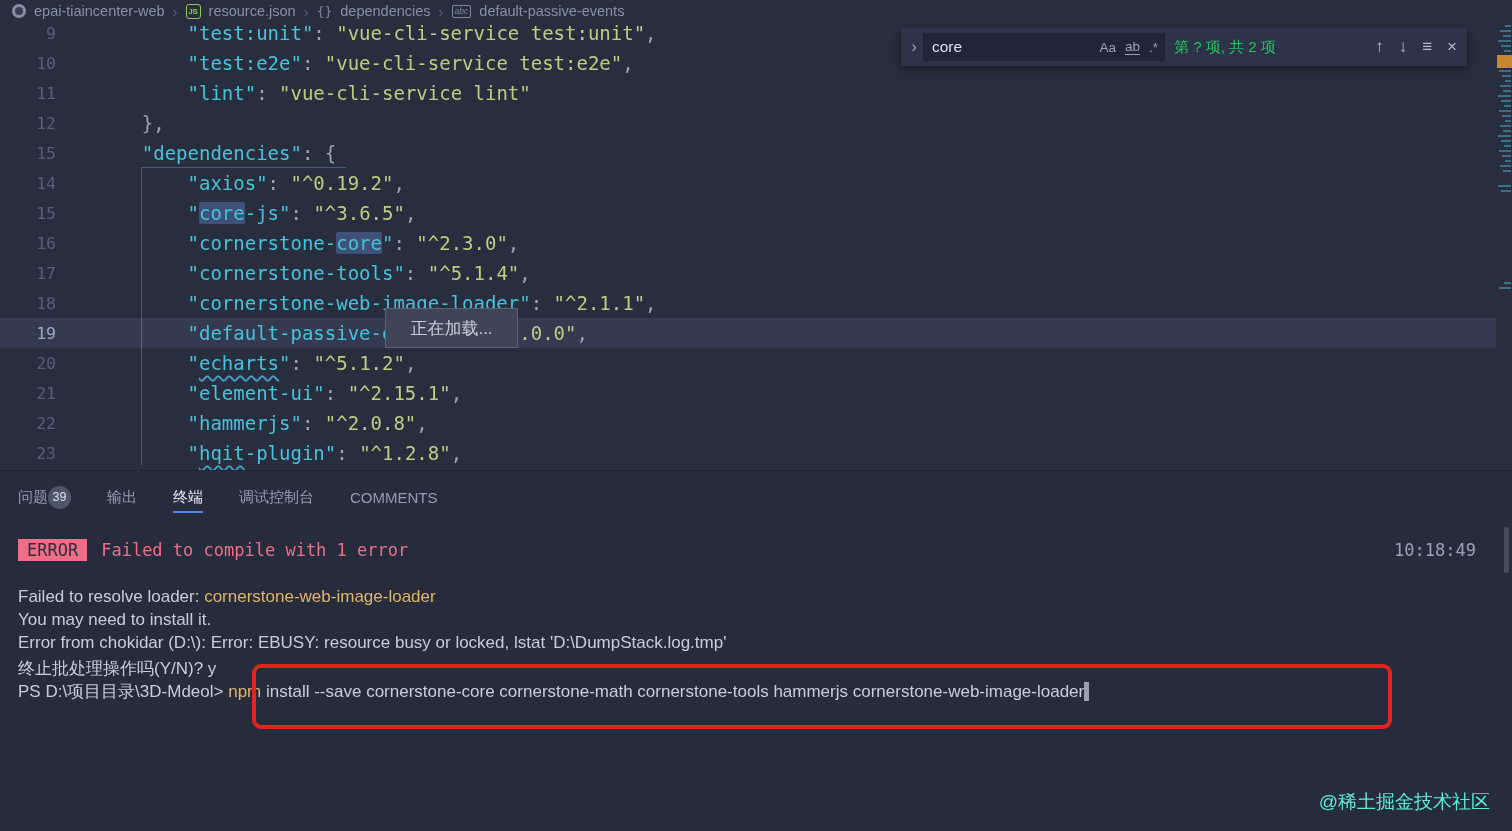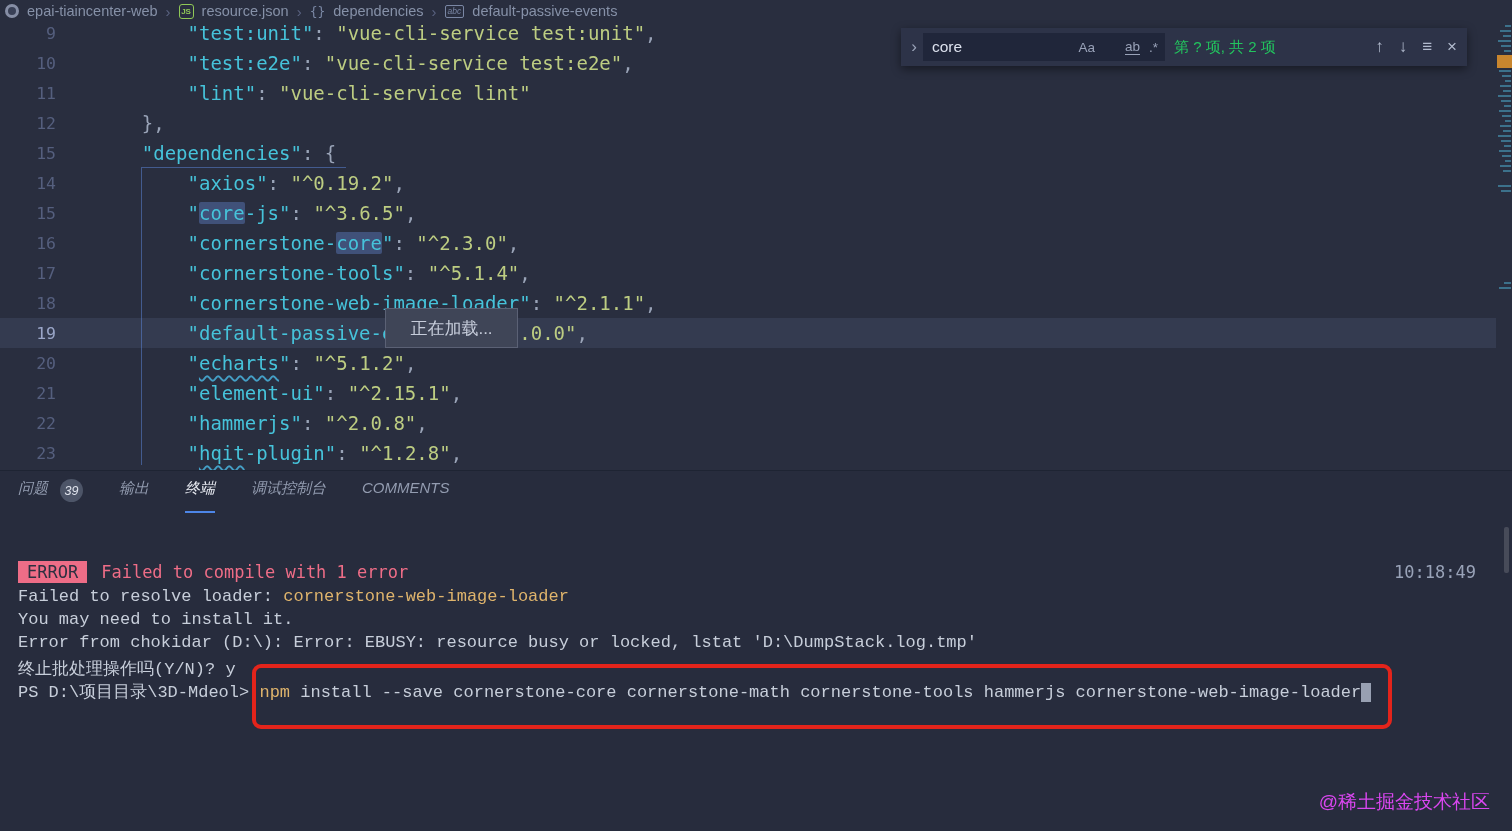"epai-tiaincenter-web" .breadcrumb { padding-left: 5px -> 12px }
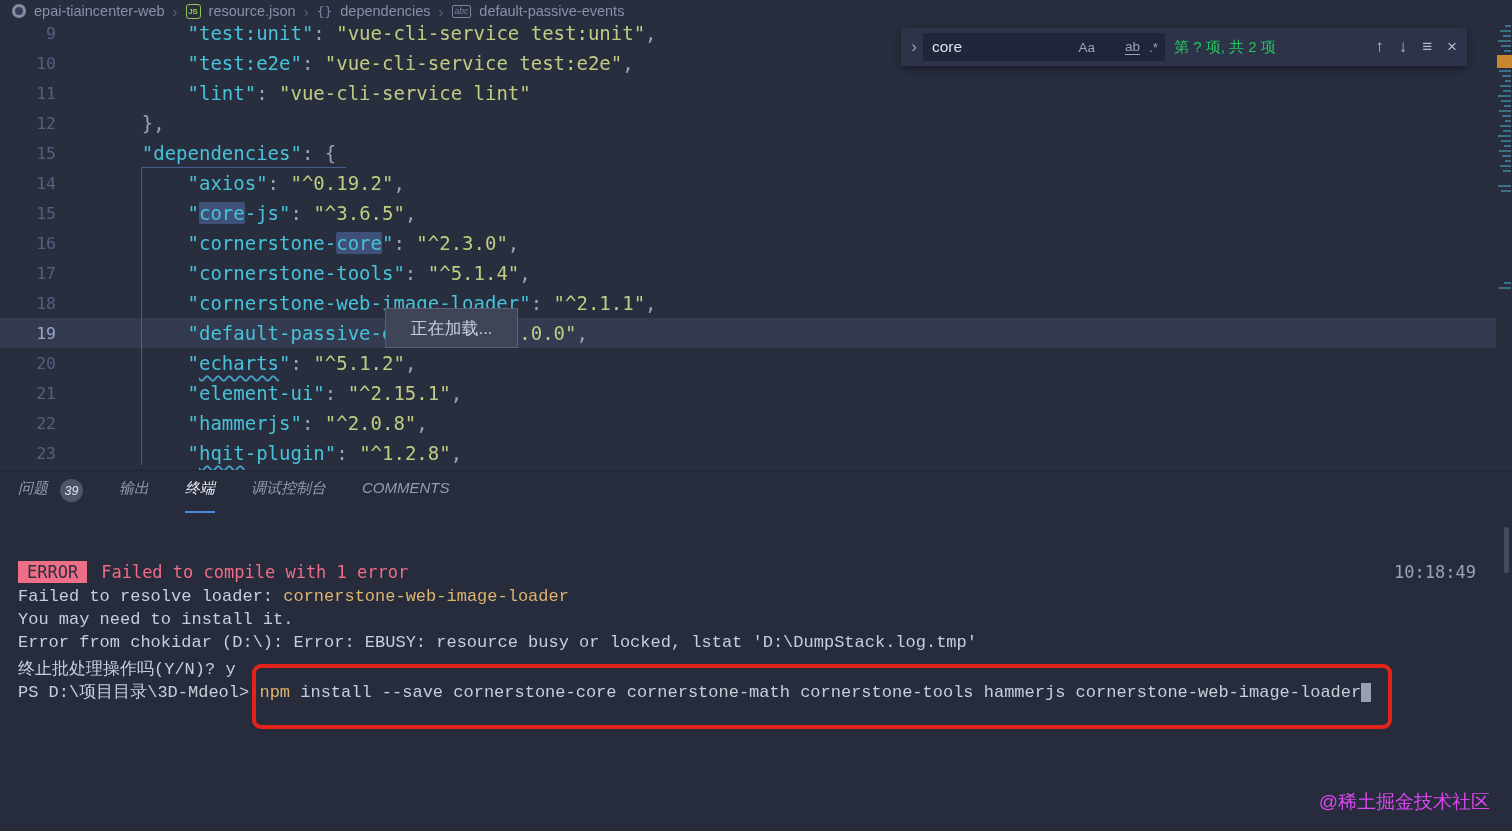"ab" .fw-opt.word { margin-left: 21px -> none }
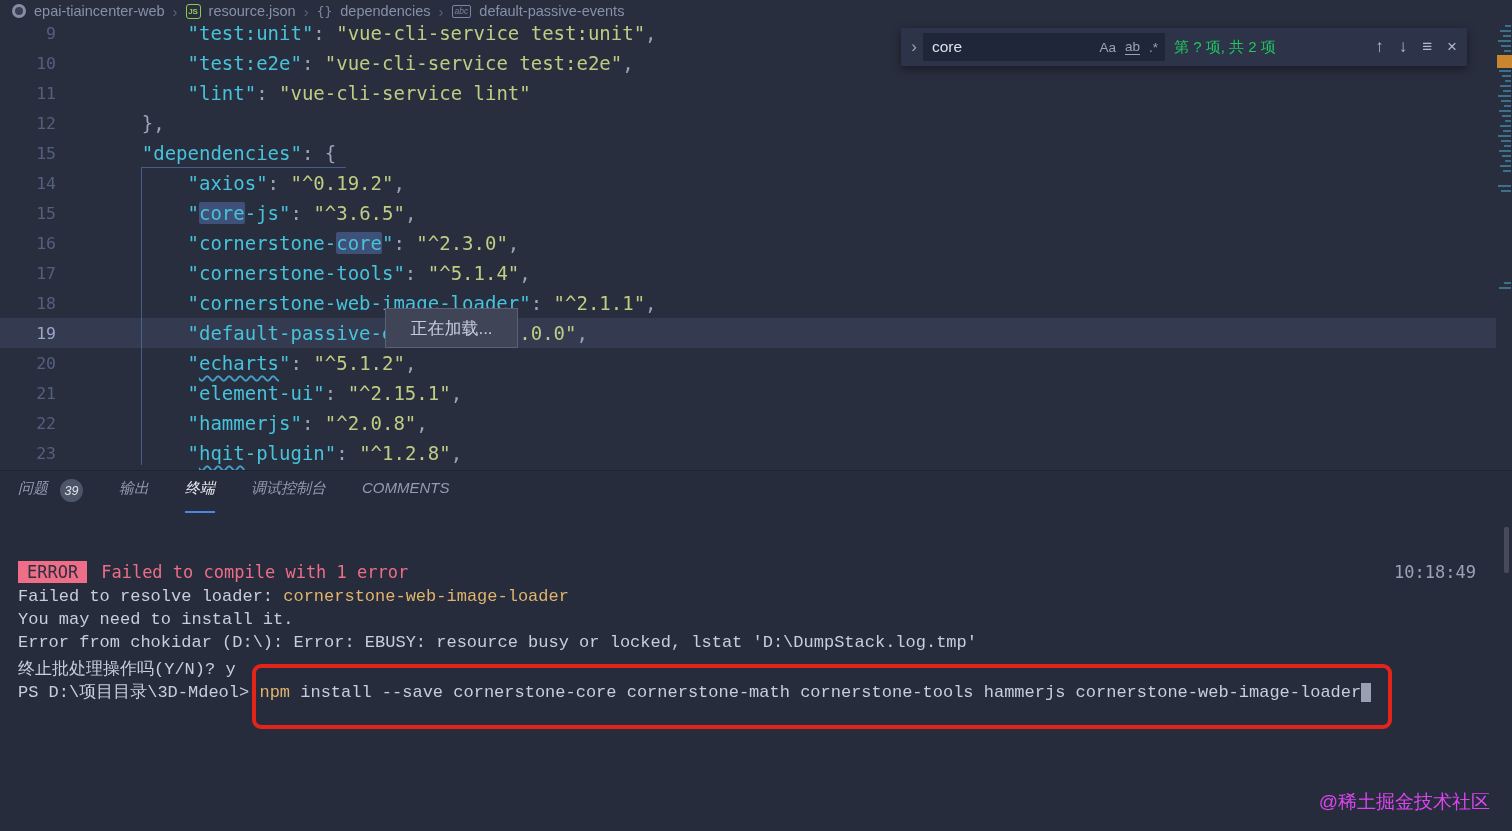"问题" .tab { align-items: none -> center; font-style: italic -> none; gap: 12px -> none }
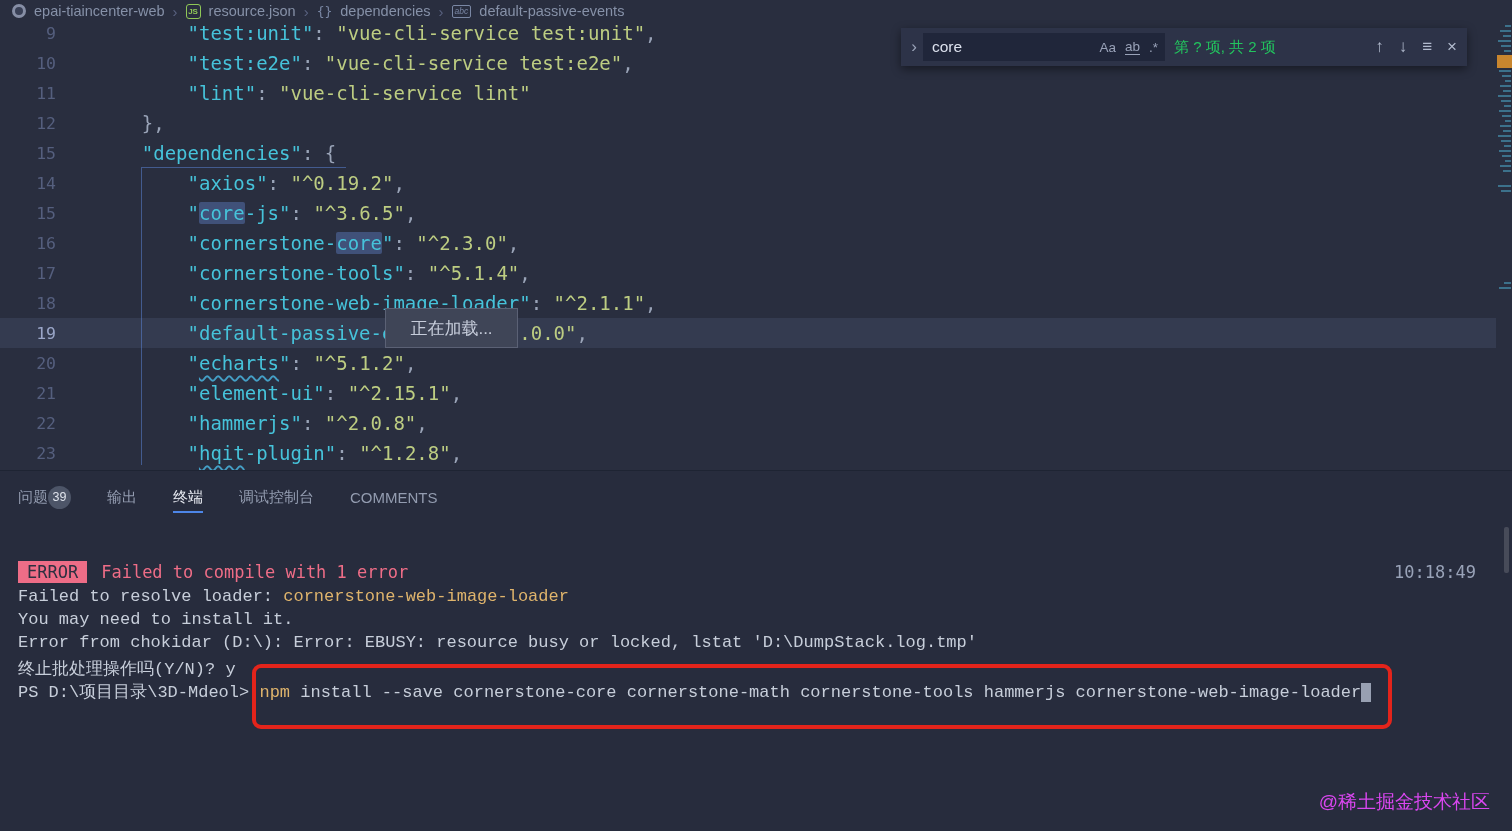"ERROR" .error-row { margin-top: 22px -> none }
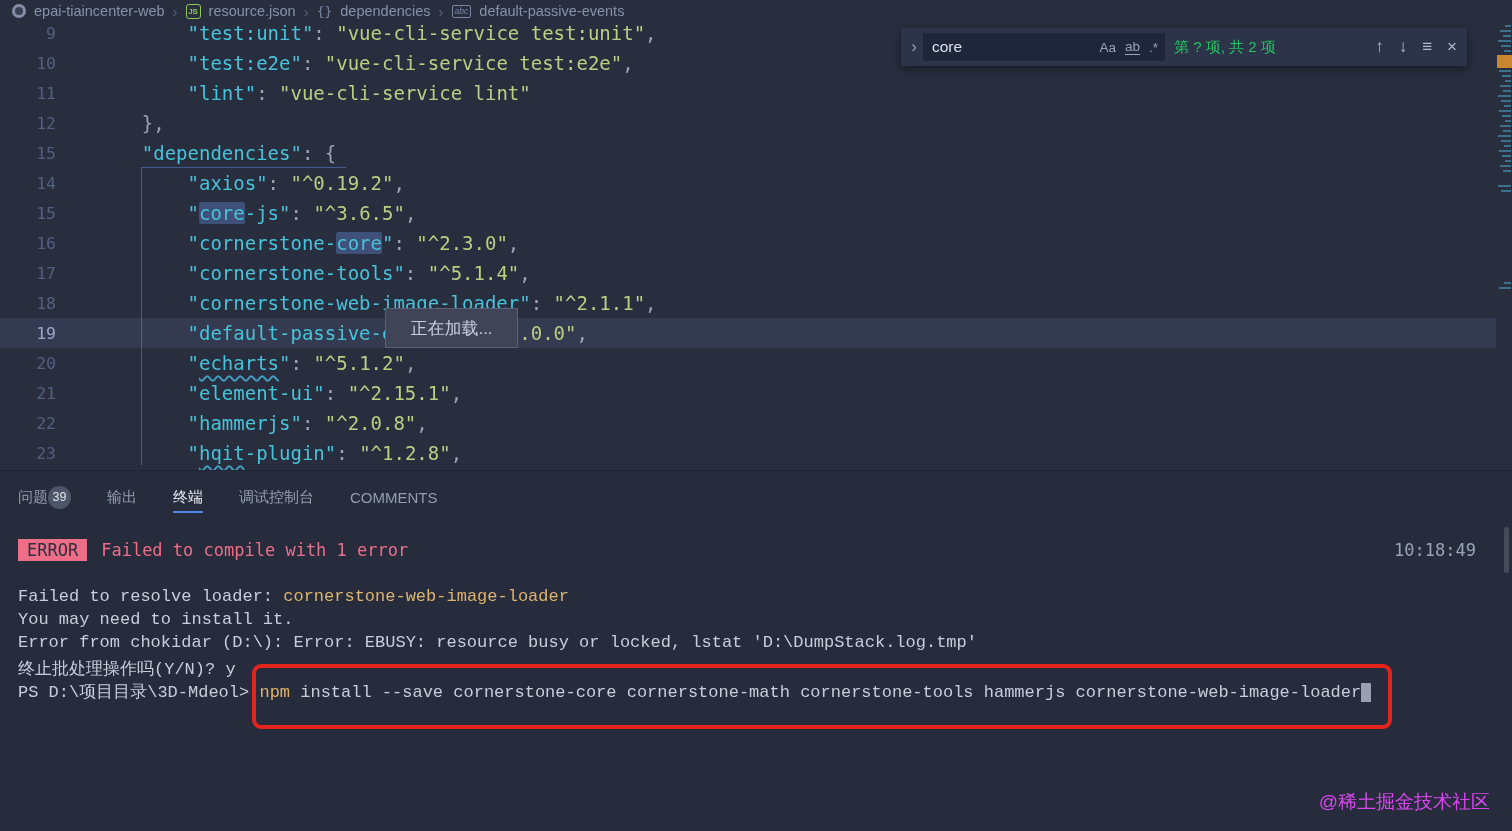"Failed to resolve loader:" .tl { font-family: Liberation Mono, monospace -> Liberation Sans, sans-serif }
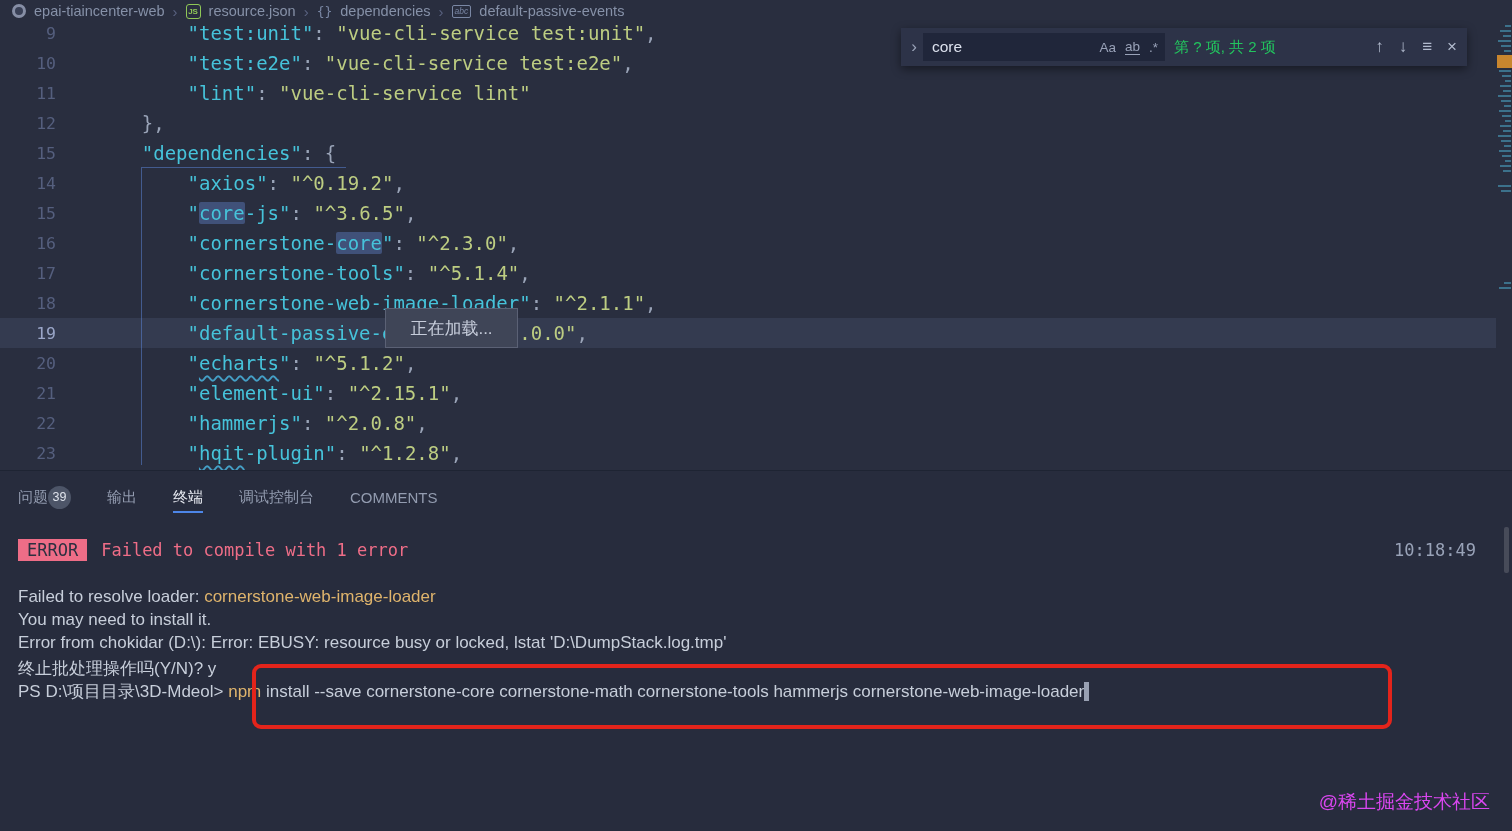"@稀土掘金技术社区" .watermark { color: #d946ef -> #5eead4 }
